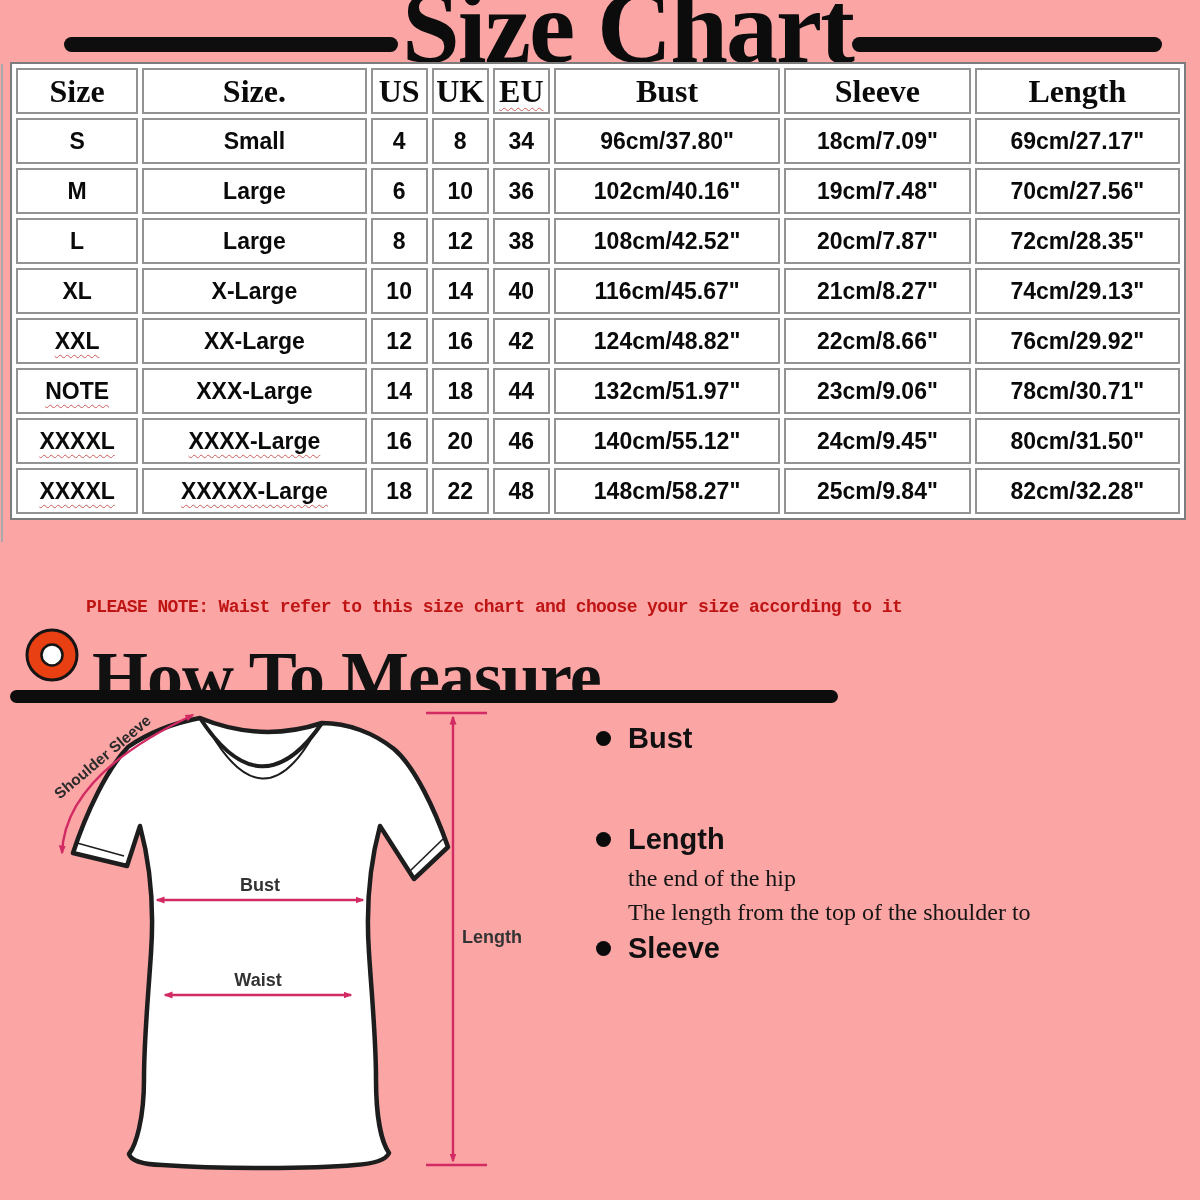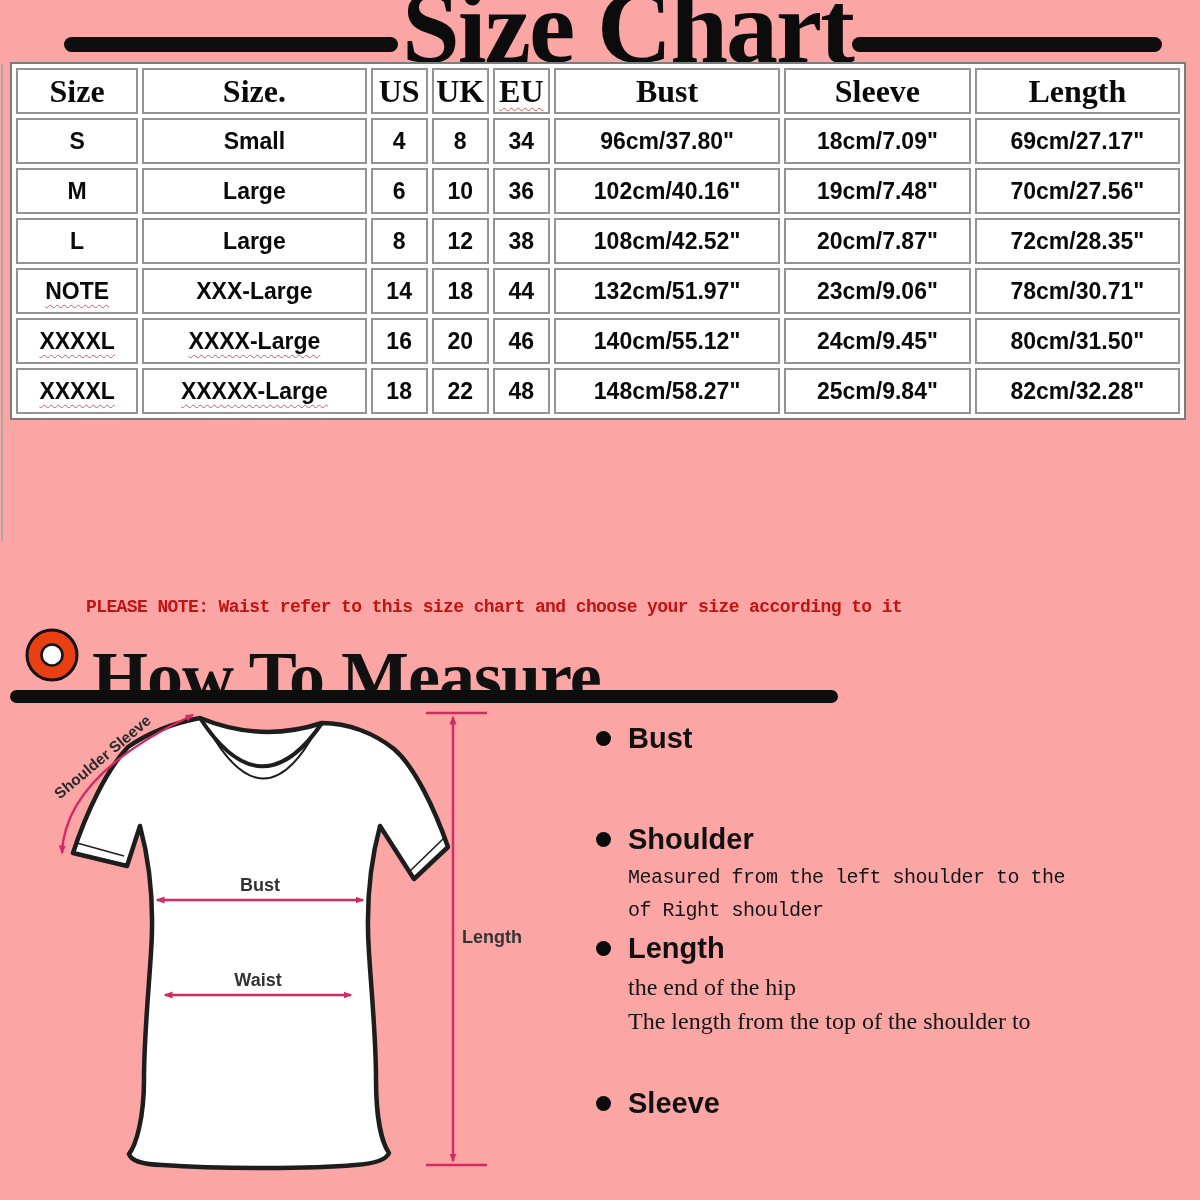"XL" tr { html: none -> <tr> <td><span>XL</span></td> <td><span>X-Large</span></td> <td><span>10</span></td> <td><span>14</span></td> <td><span>40</span></td> <td><span>116cm/45.67"</span></td> <td><span>21cm/8.27"</span></td> <td><span>74cm/29.13"</span></td> </tr> }
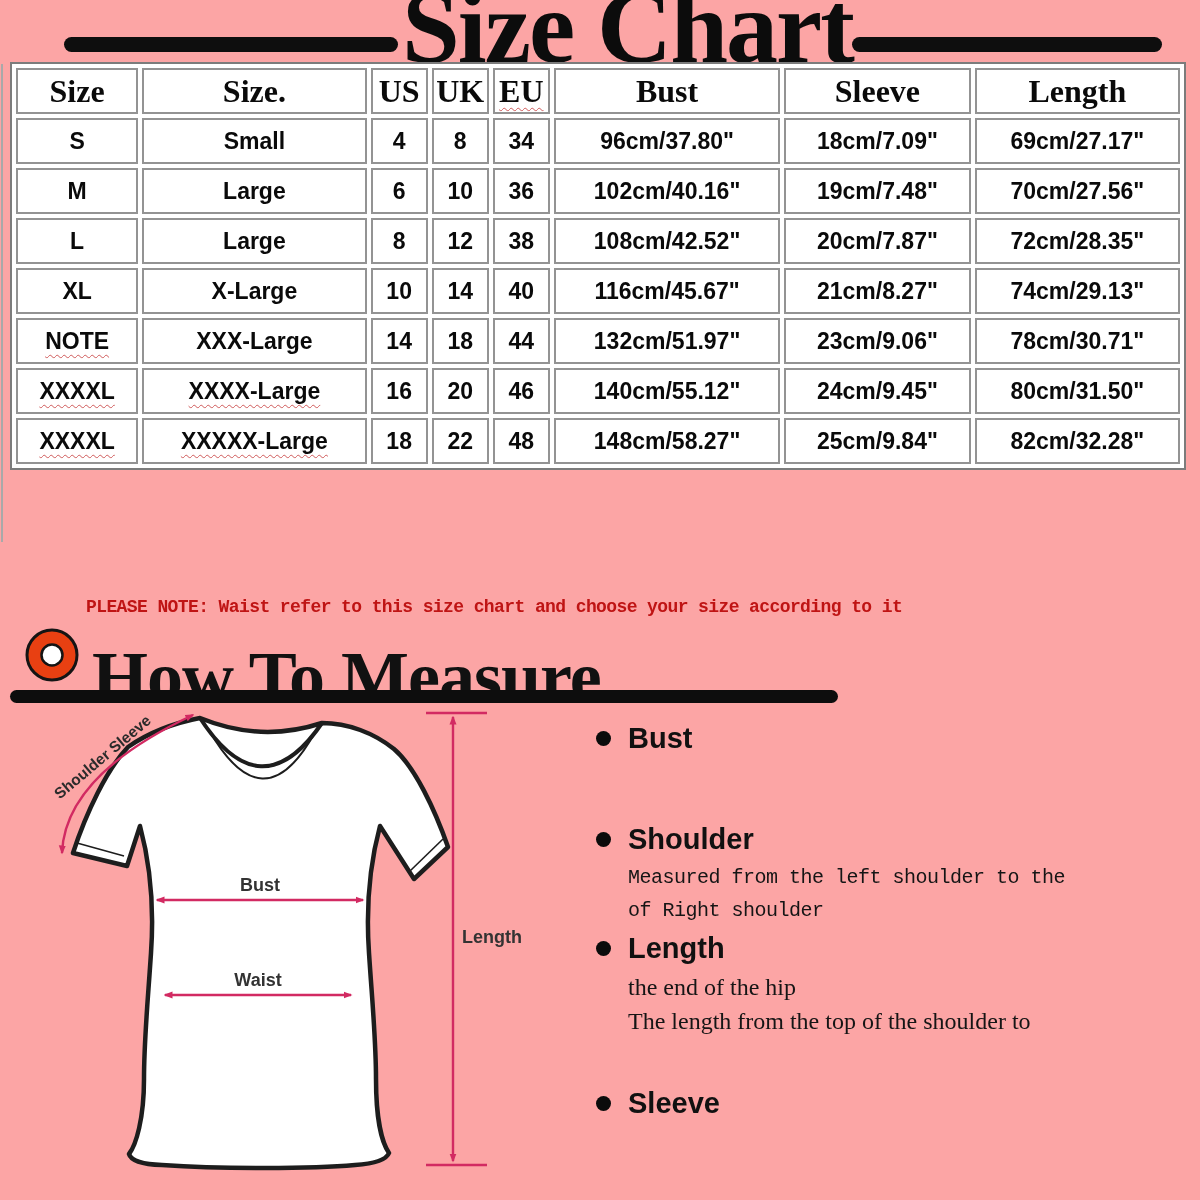"XXL" tr { html: none -> <tr> <td><span>XXL</span></td> <td><span>XX-Large</span></td> <td><span>12</span></td> <td><span>16</span></td> <td><span>42</span></td> <td><span>124cm/48.82"</span></td> <td><span>22cm/8.66"</span></td> <td><span>76cm/29.92"</span></td> </tr> }
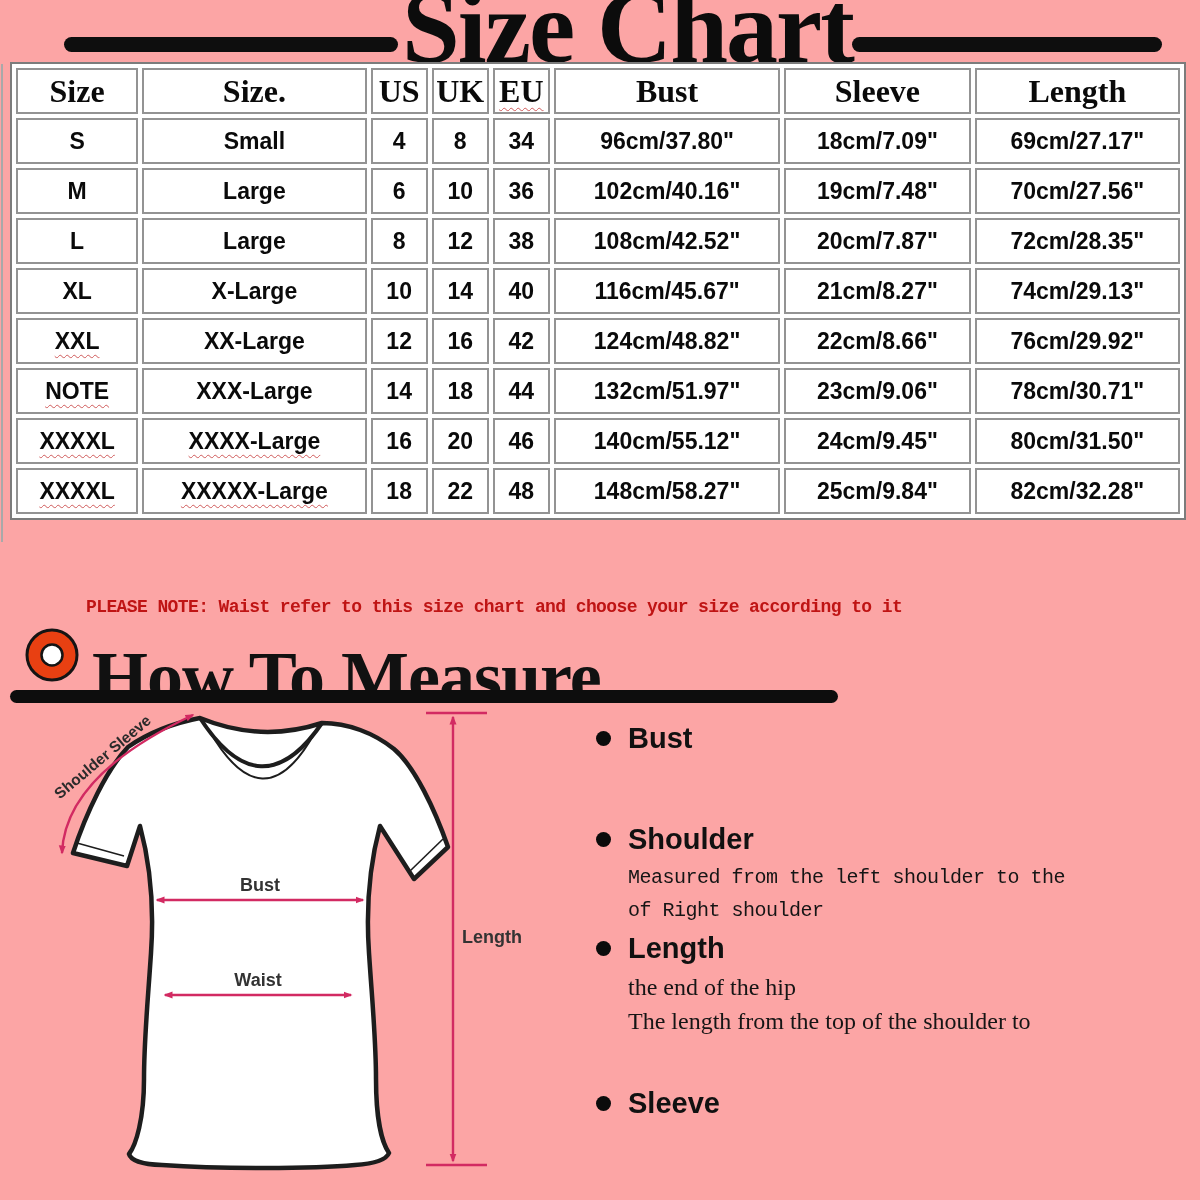"Shoulder" div.m-item { html: <div> <div> <span></span> <span>Shoulder</span> </div> <div> <div>Measured from the left shoulder to the</div> <div>of Right shoulder</div> </div> </div> -> none }
